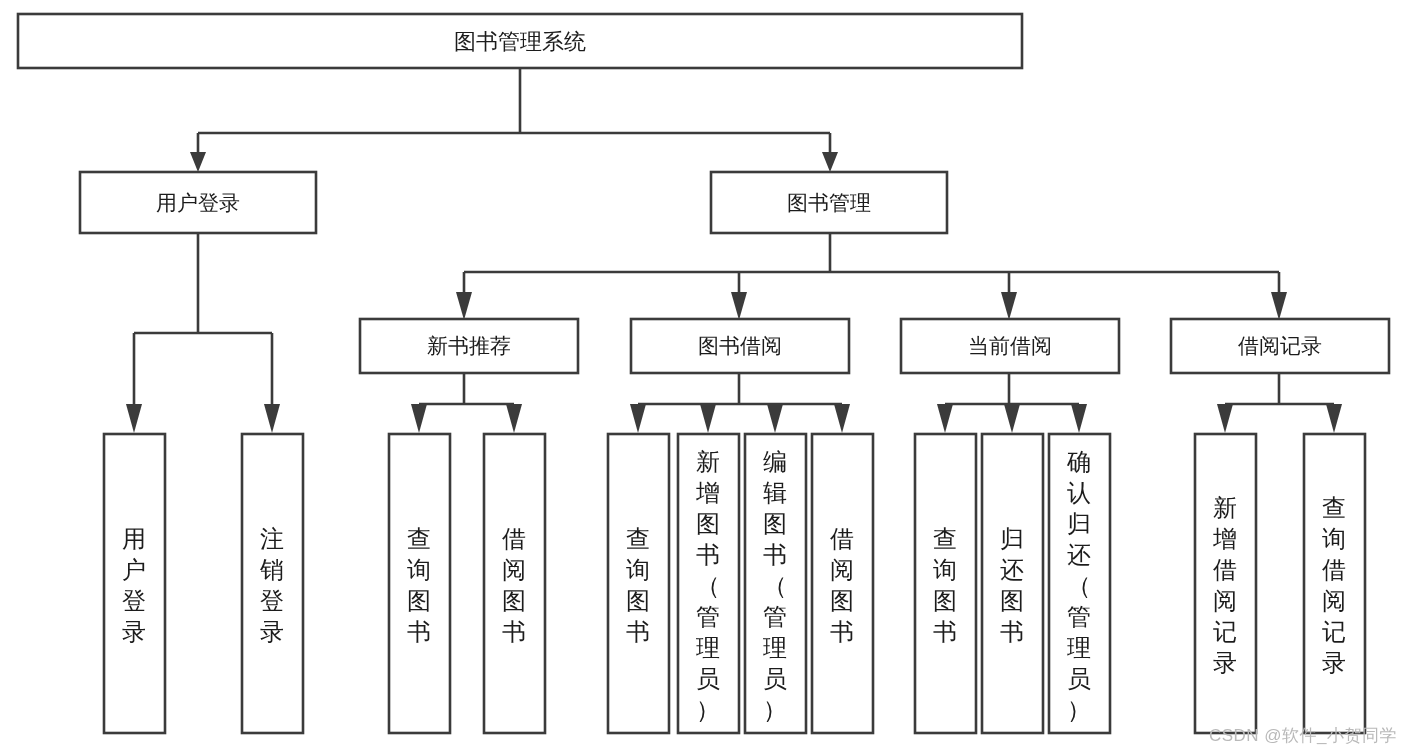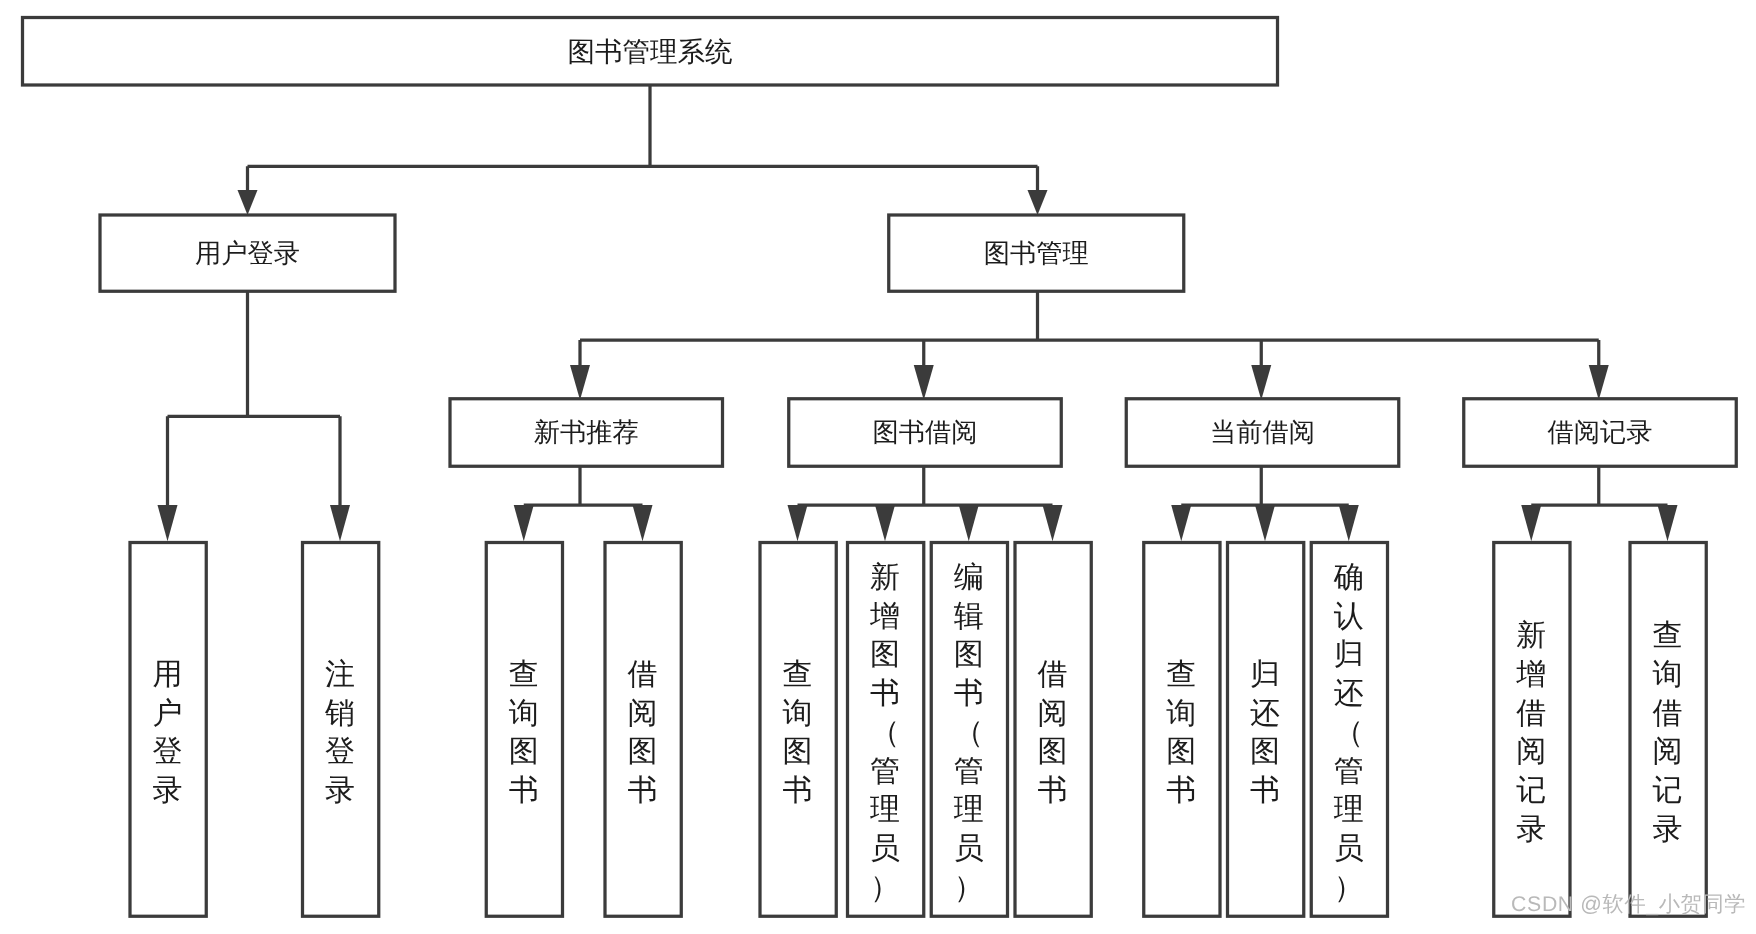"CSDN @软件_小贺同学" .watermark { bottom: 12px -> 0 }
